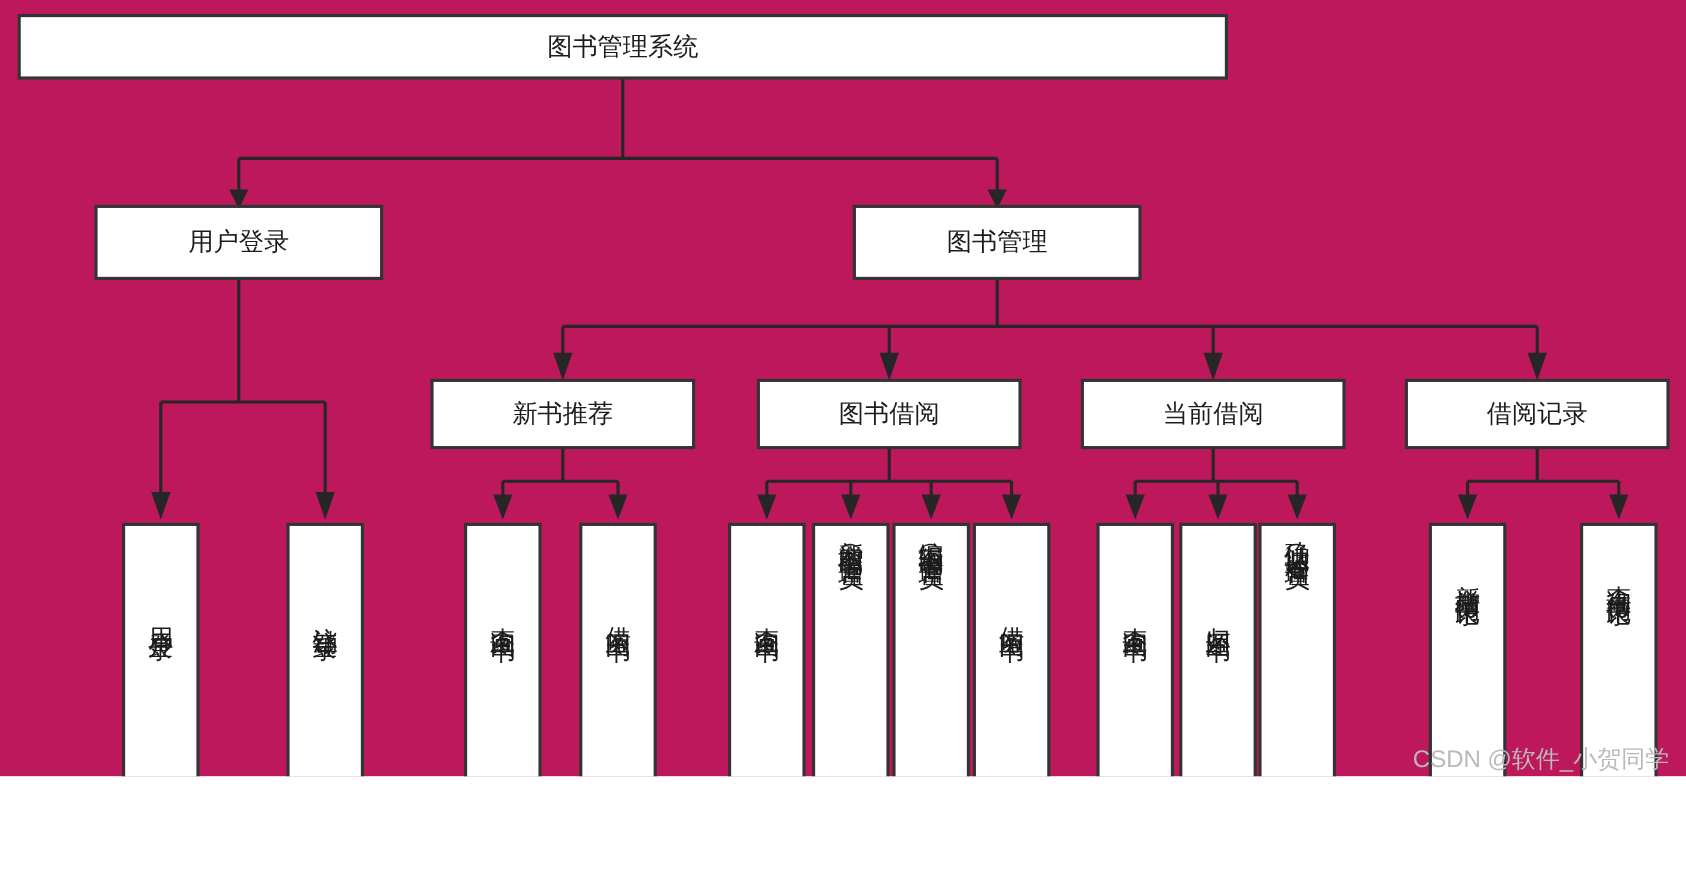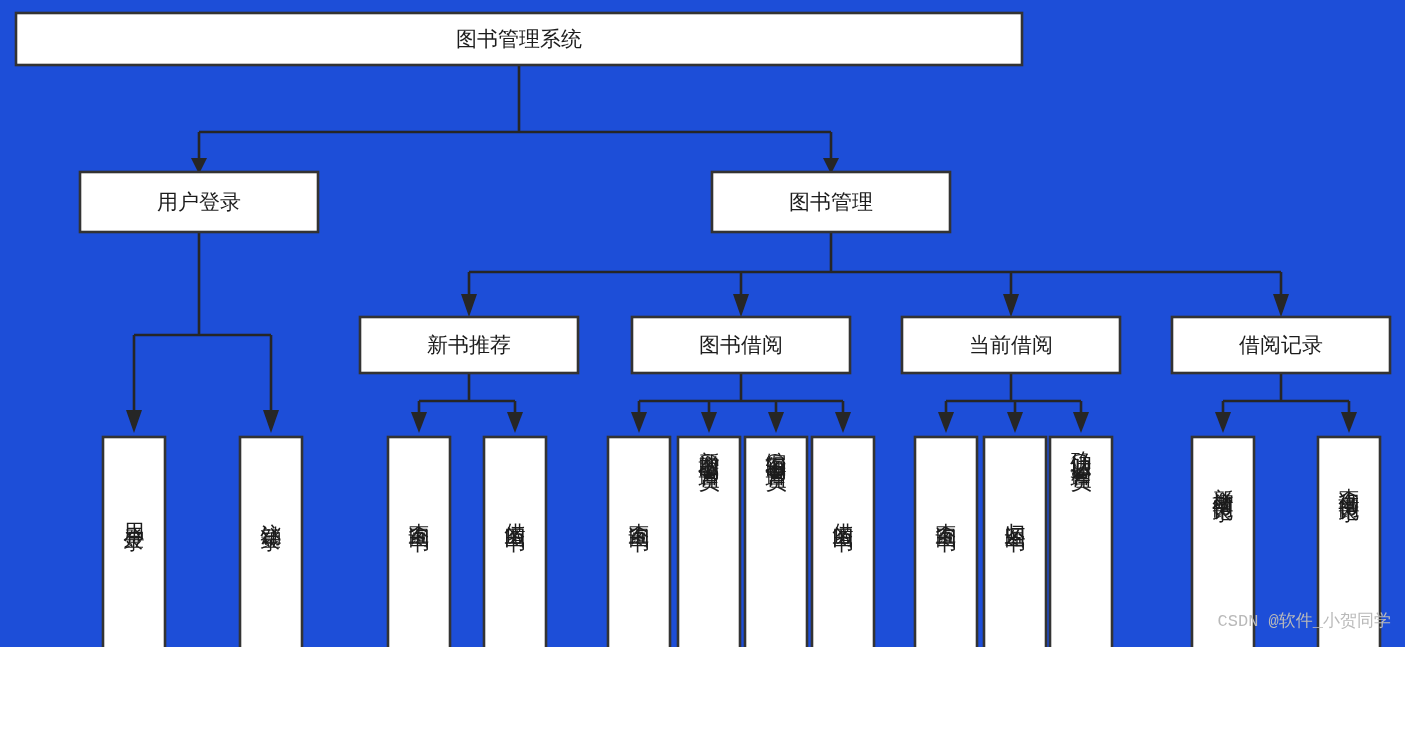"图书管理系统" #diagram-root { background: #1d4ed8 -> #be185d }
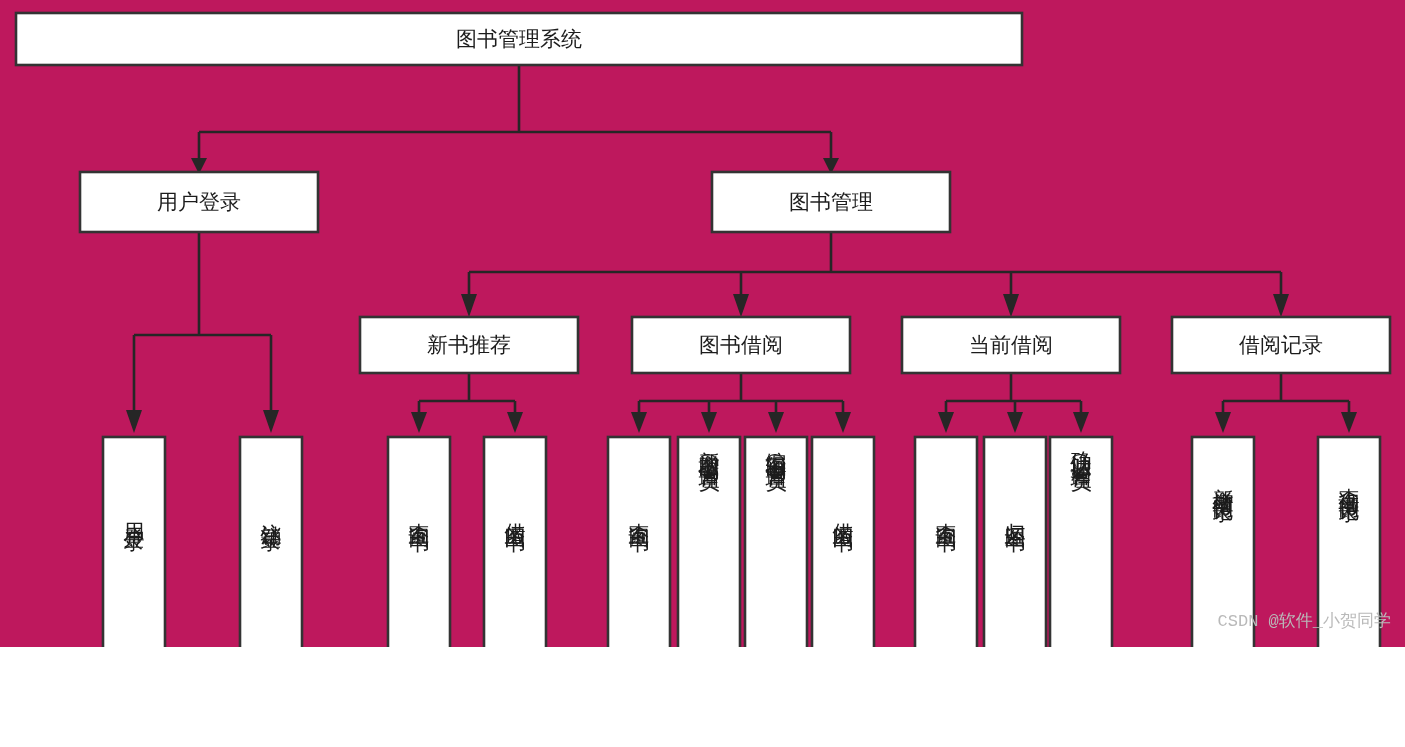"CSDN @软件_小贺同学" .watermark-text { bottom: 15px -> 1px; font-family: Liberation Mono, monospace -> Liberation Sans, sans-serif; font-size: 17px -> 20px }
